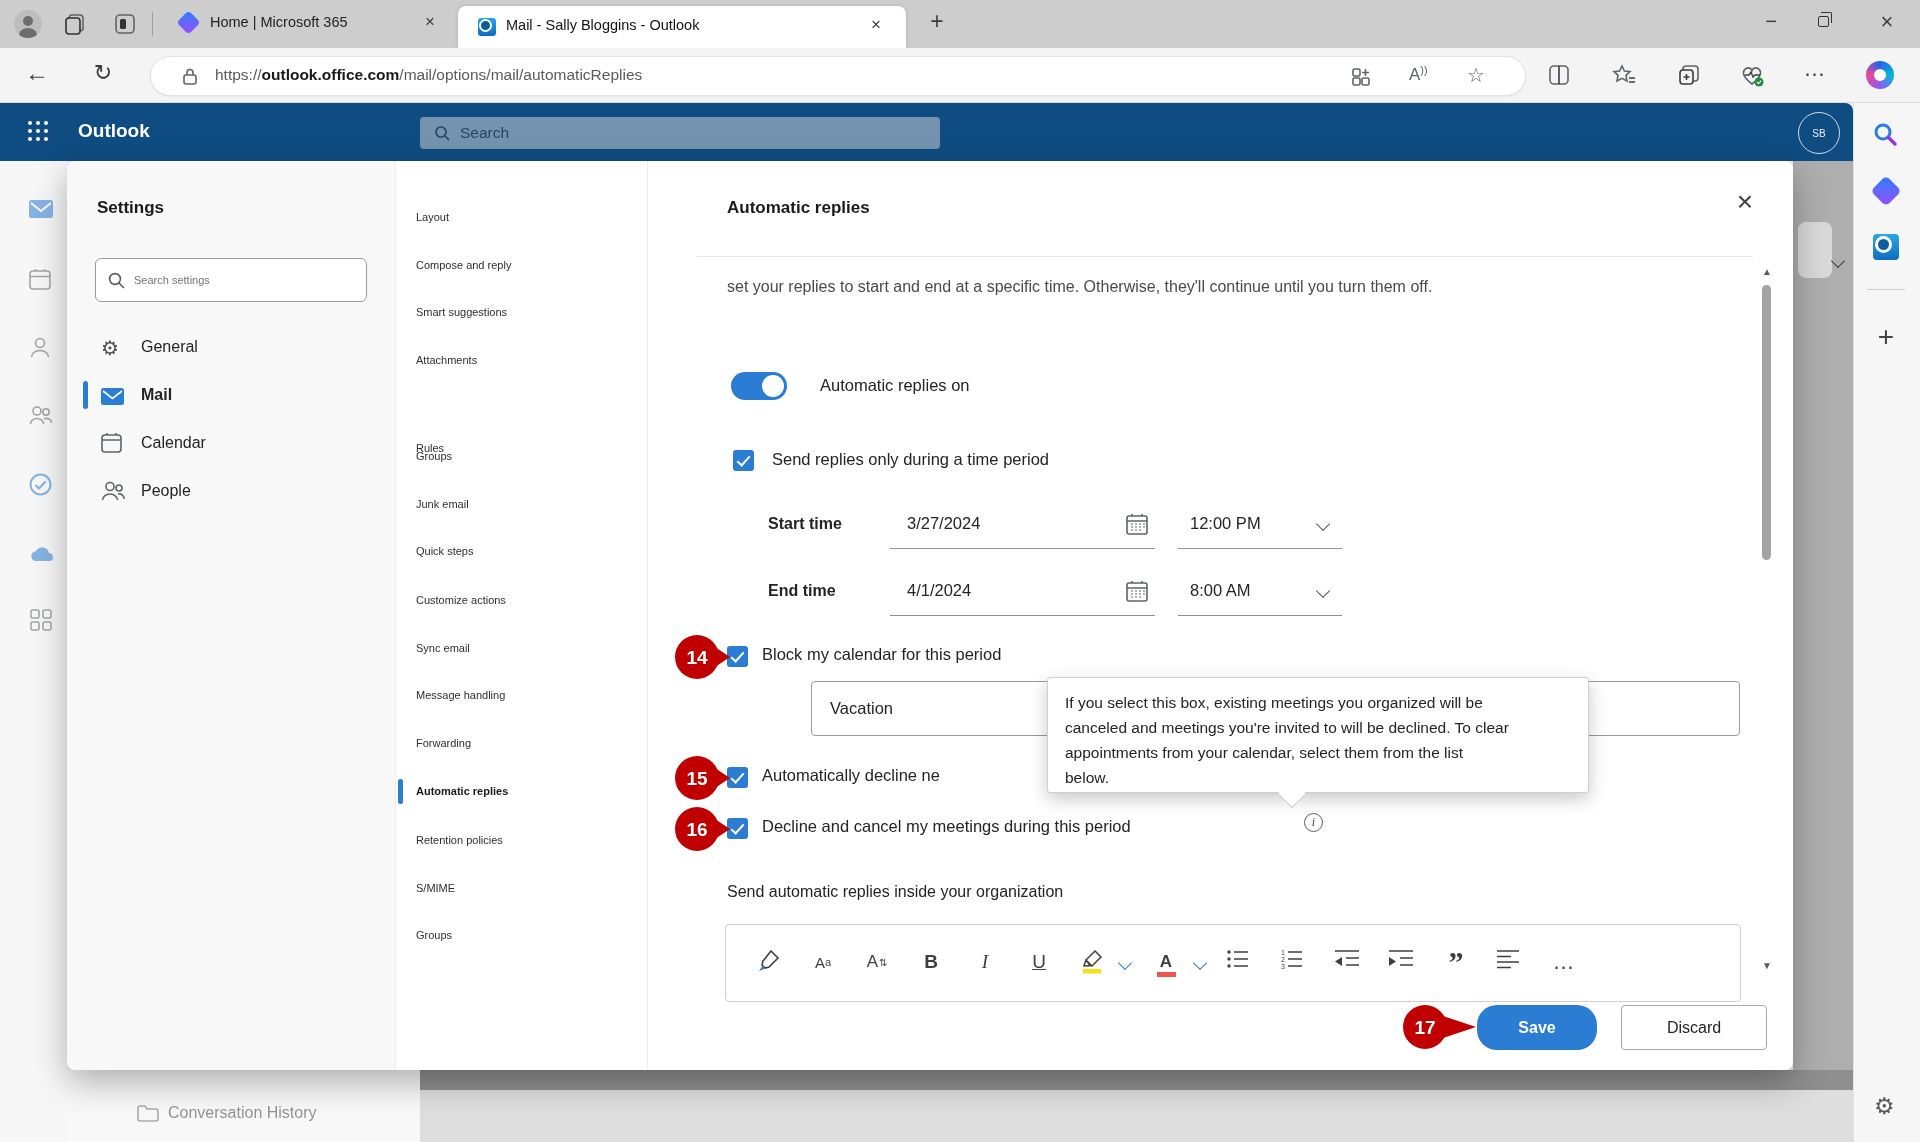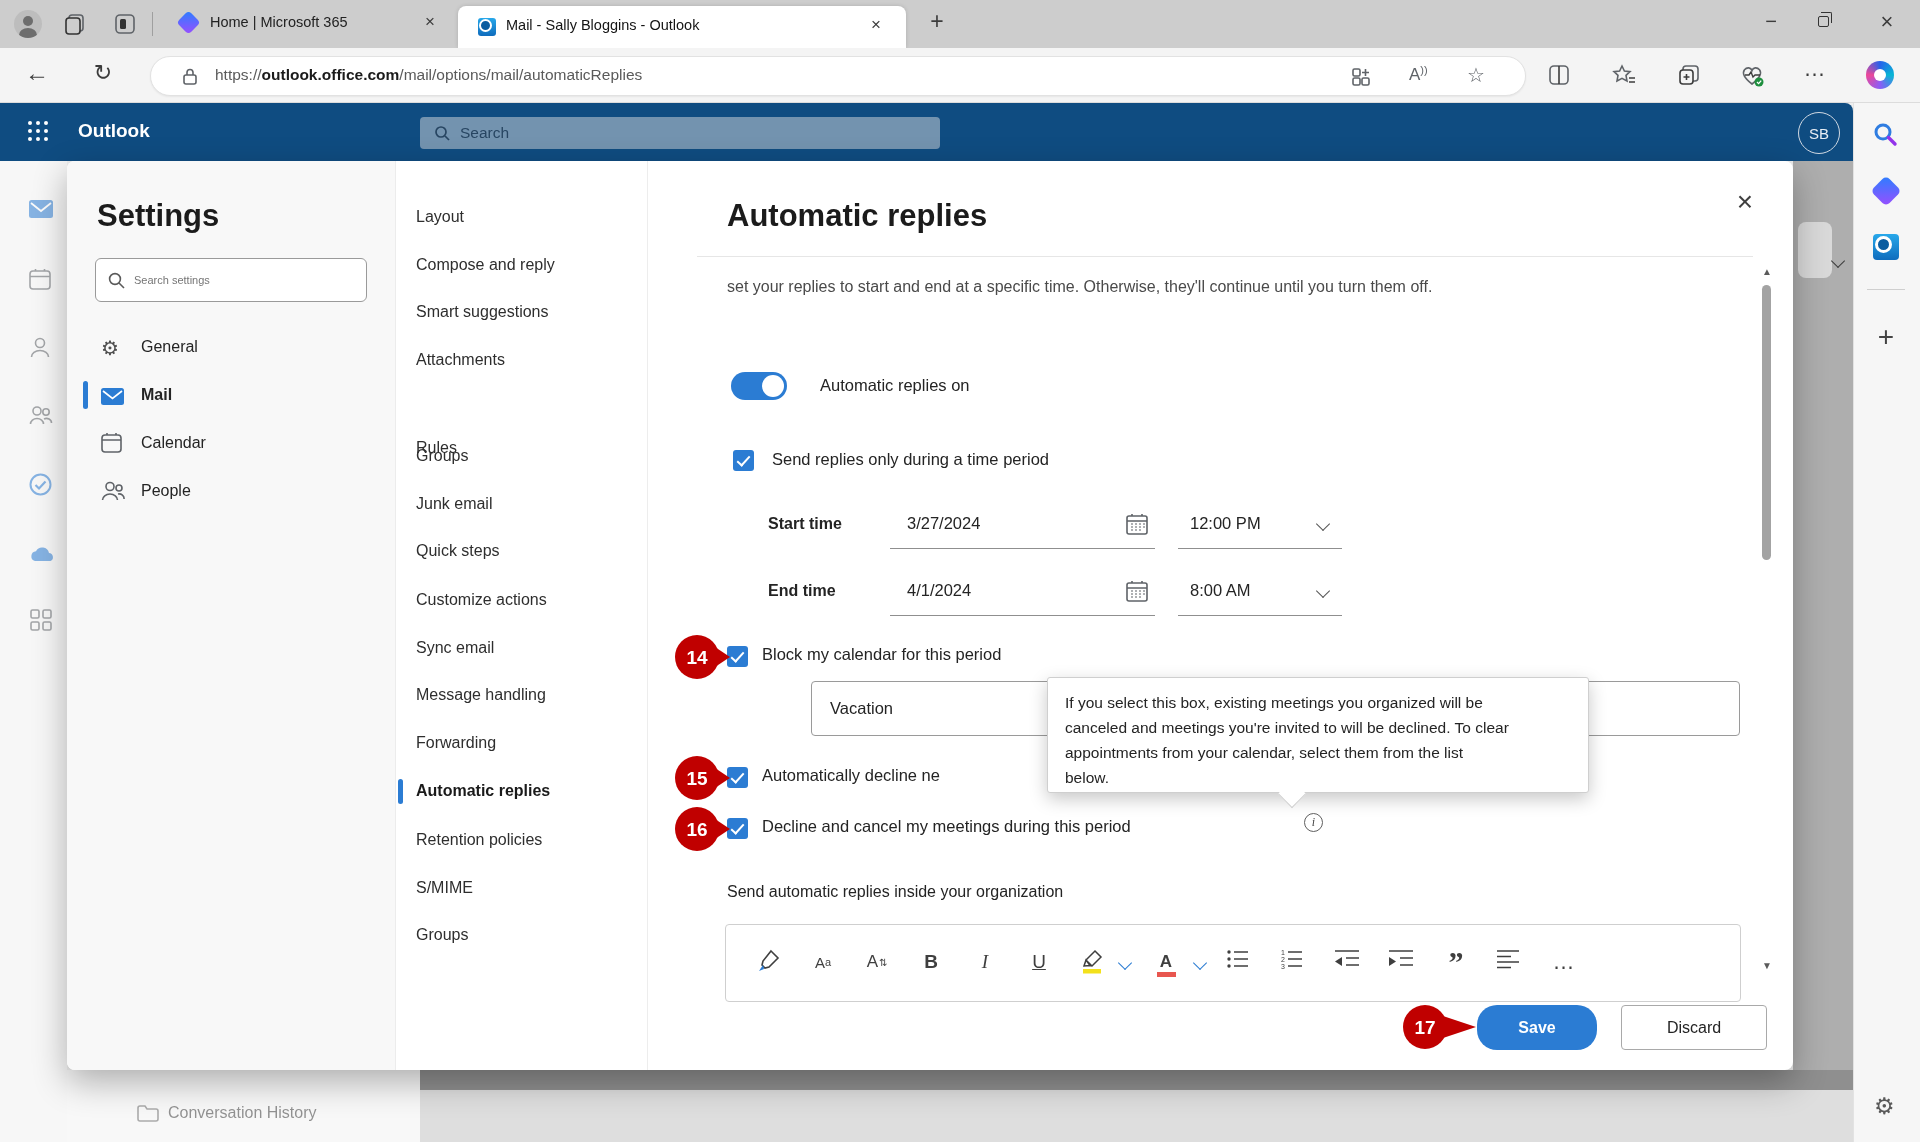"SB" .avatar { font-size: 15px -> 10px }
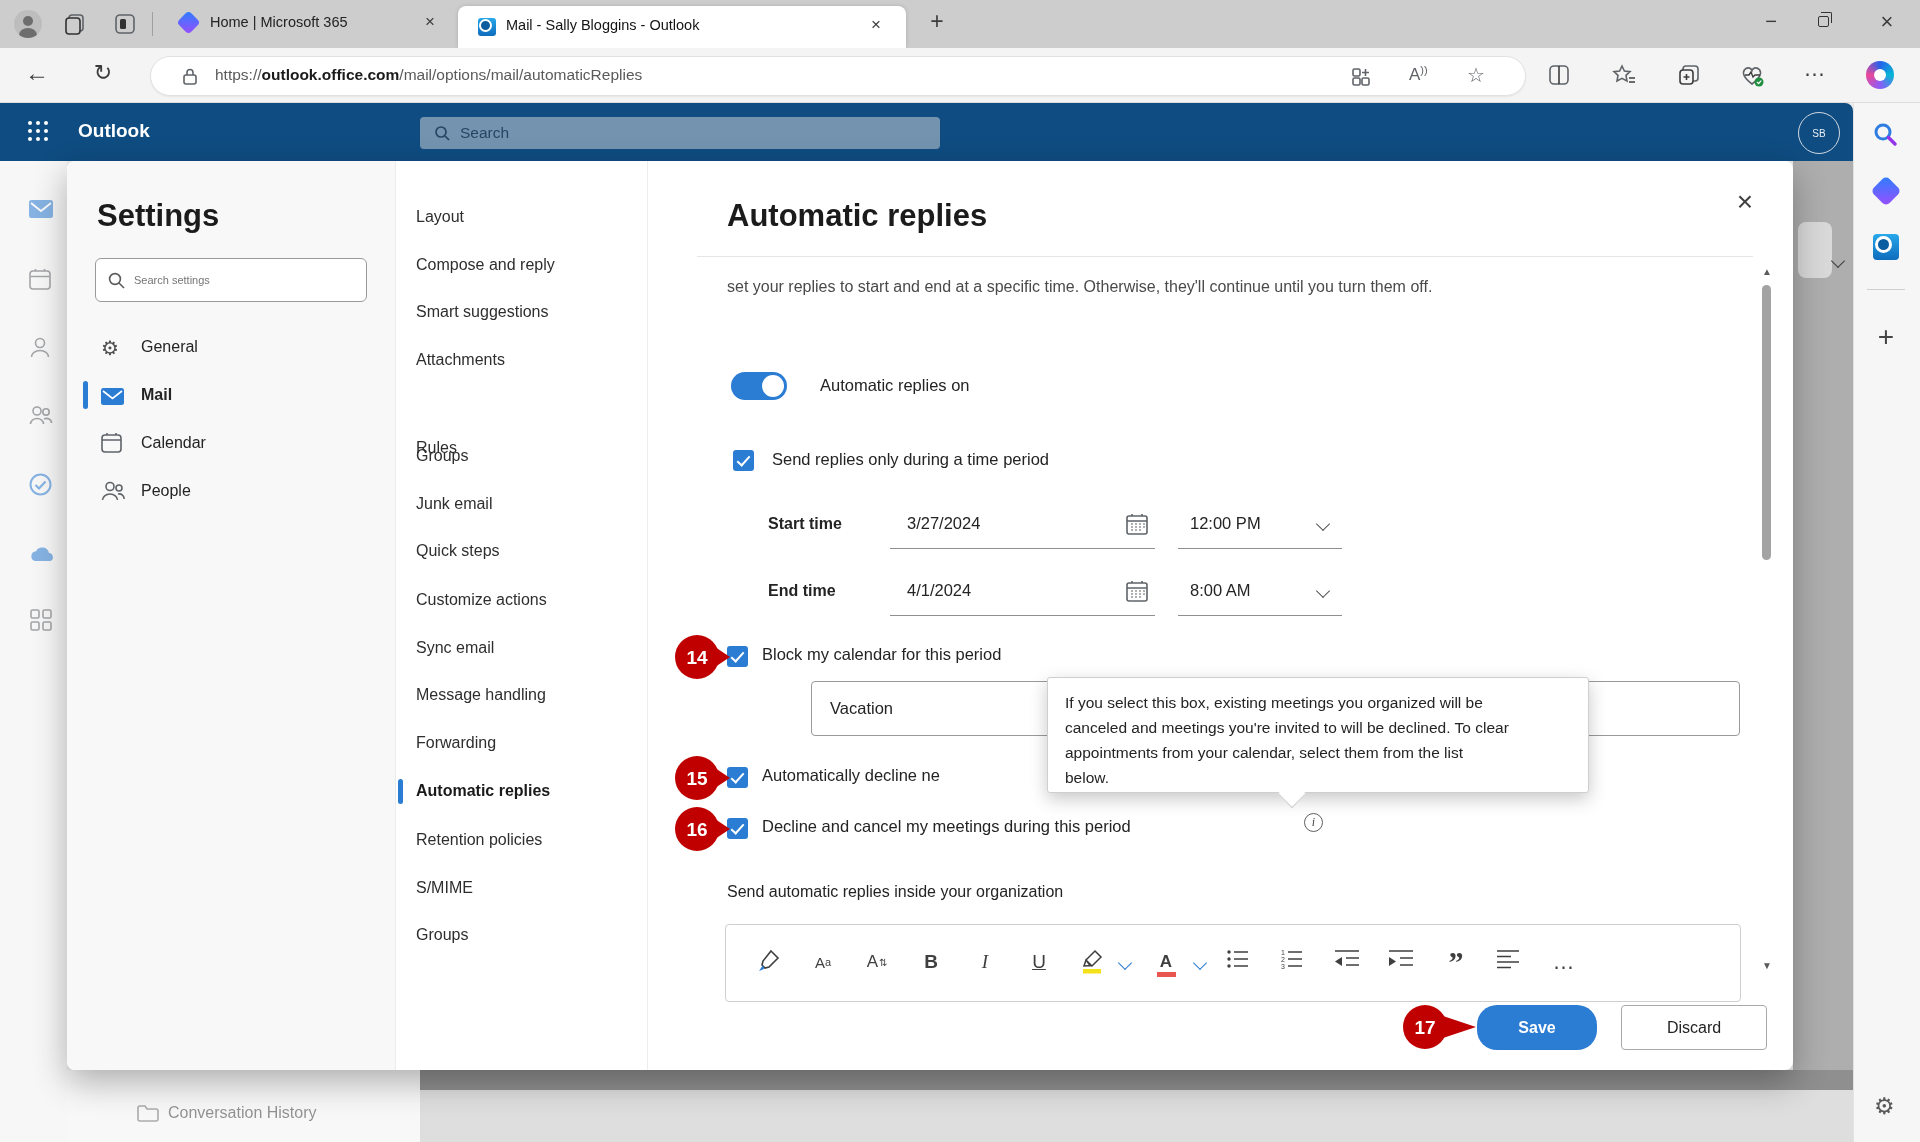"Settings" .h1 { font-size: 31px -> 17px }
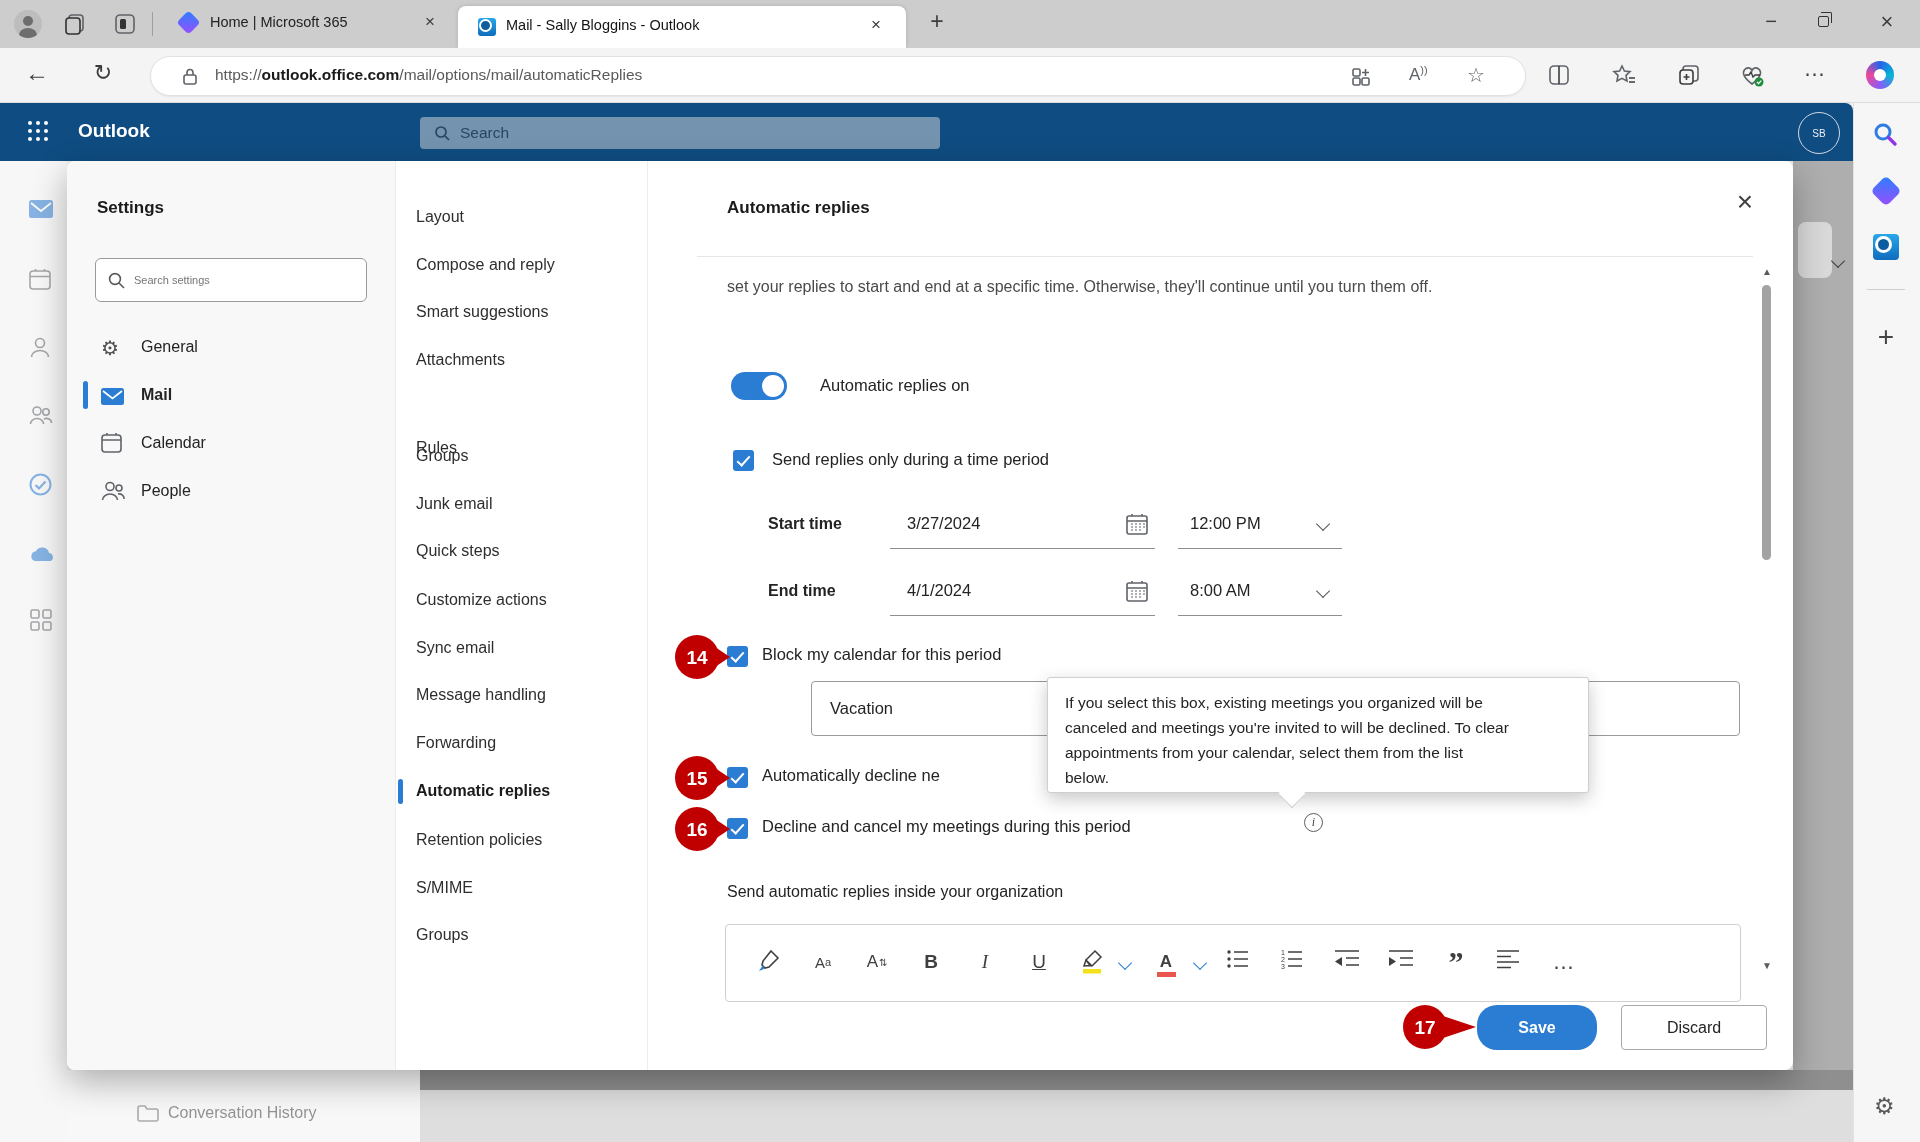"Layout" .mnav { font-size: 16px -> 11px }
